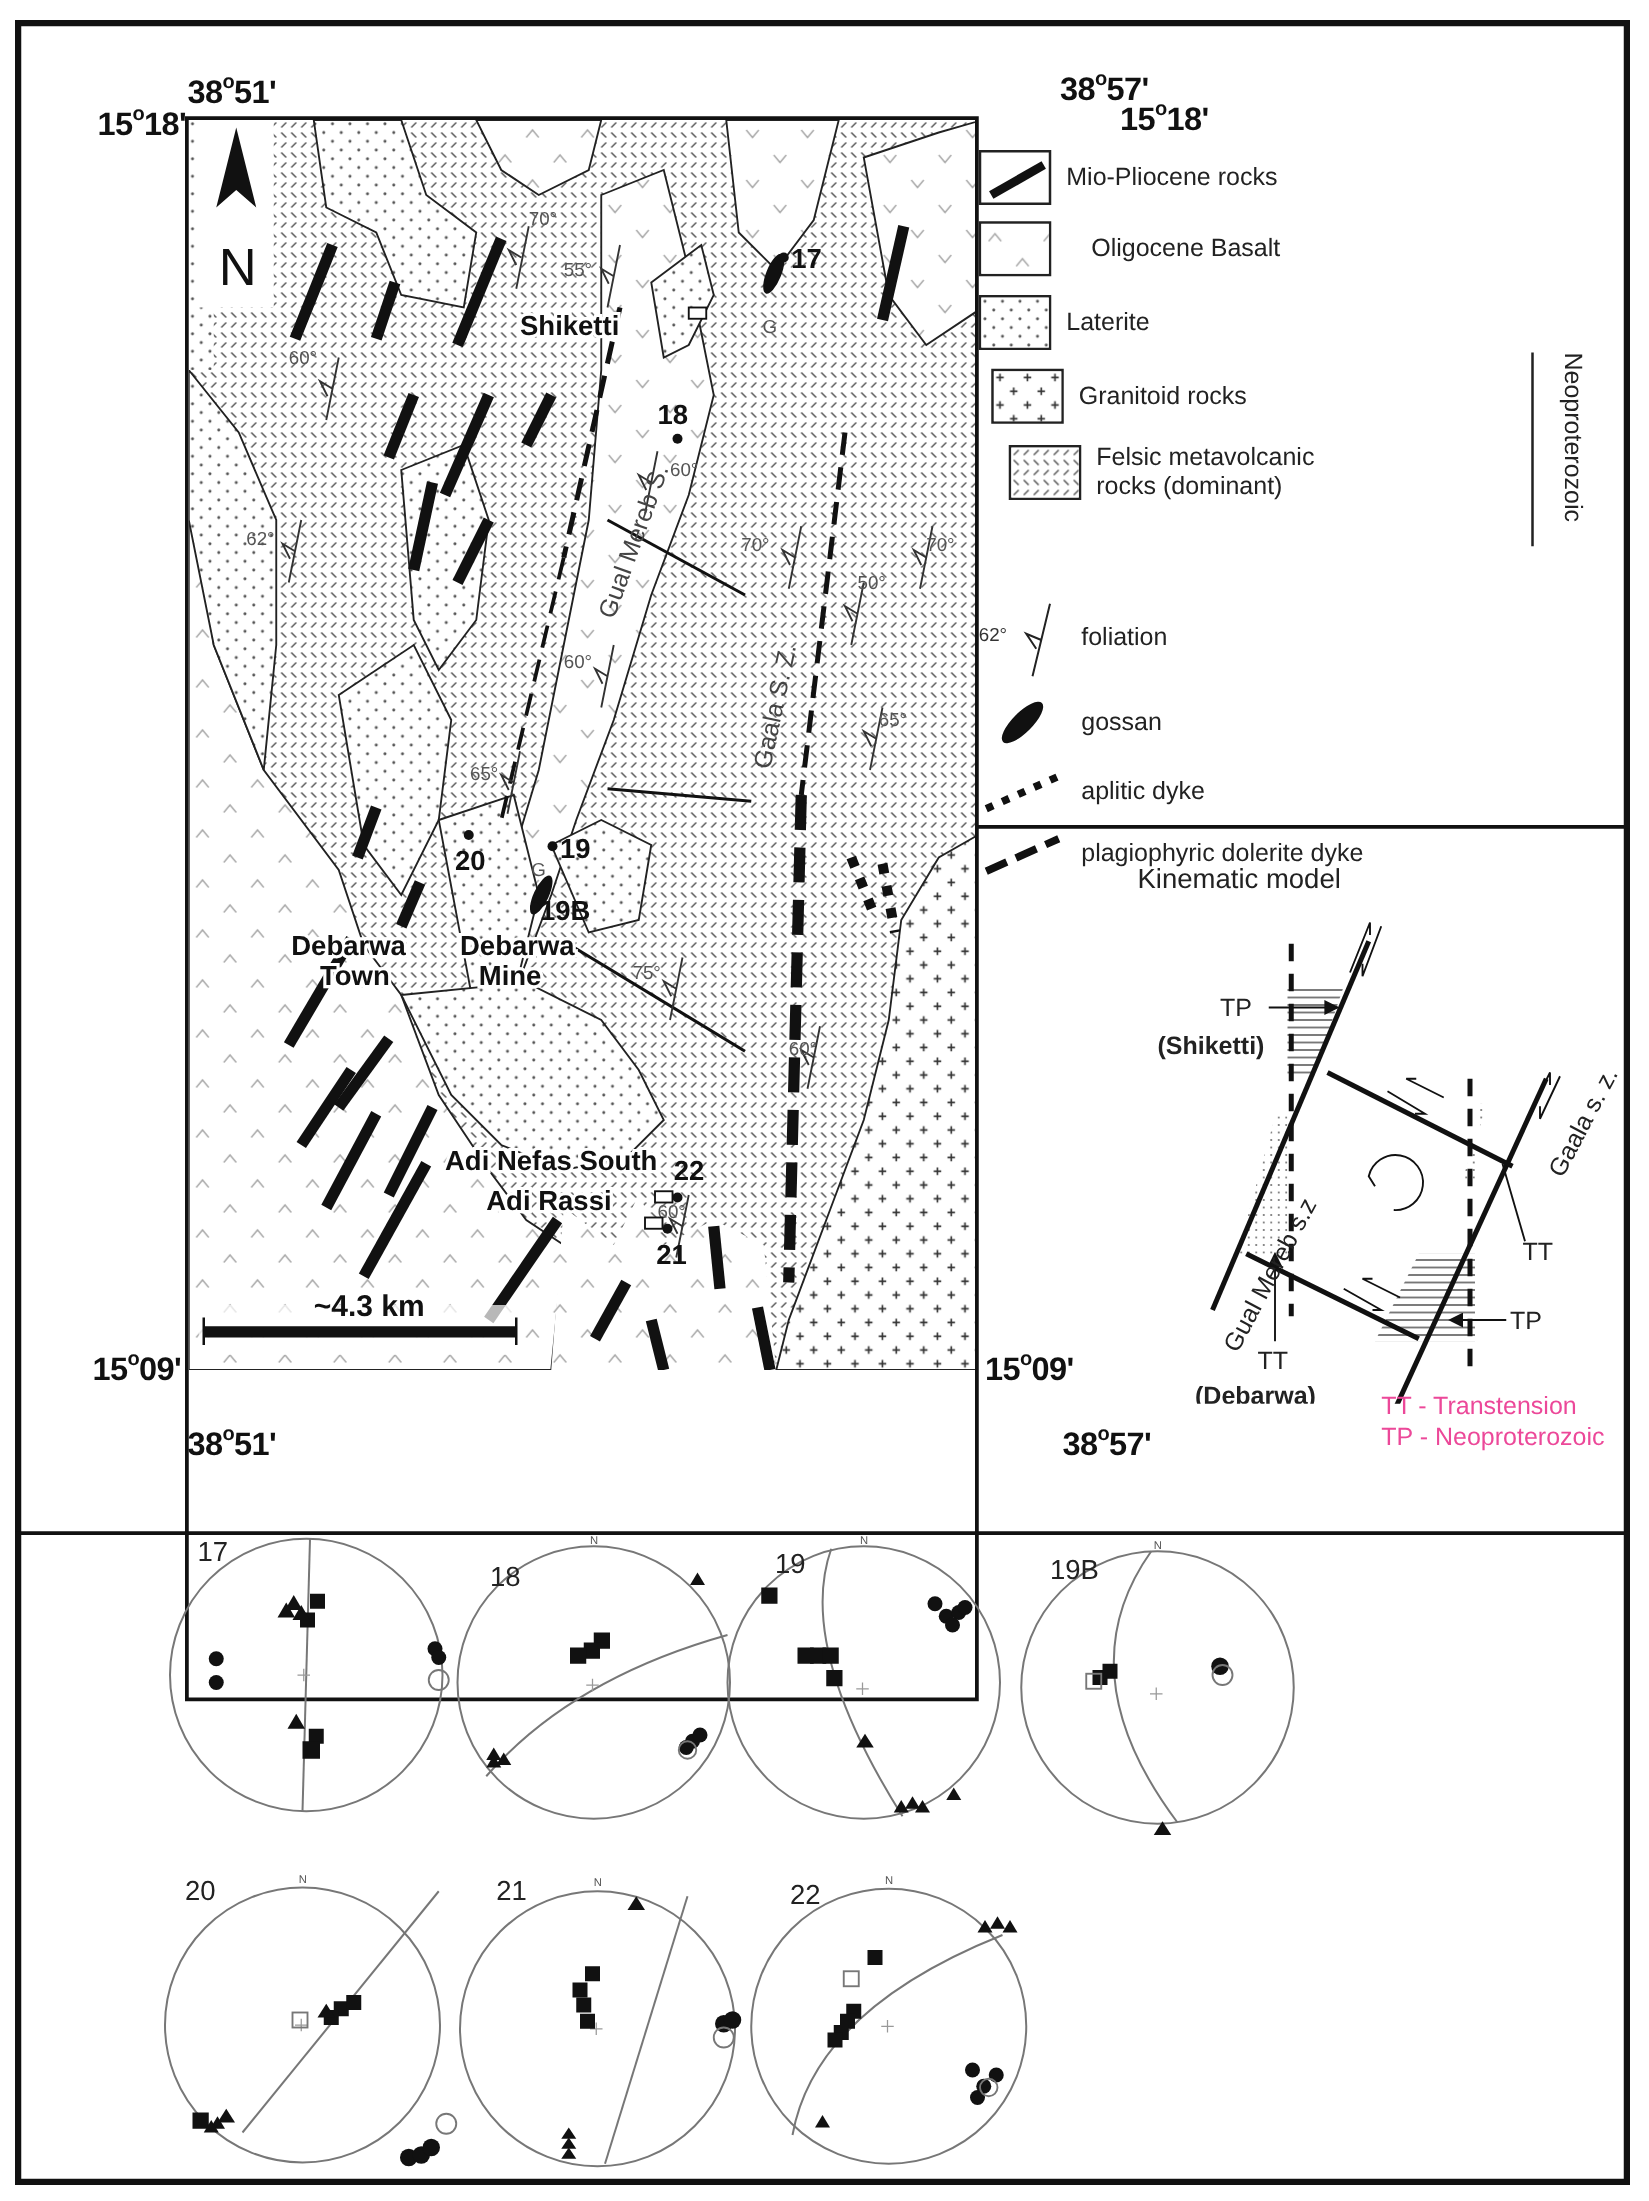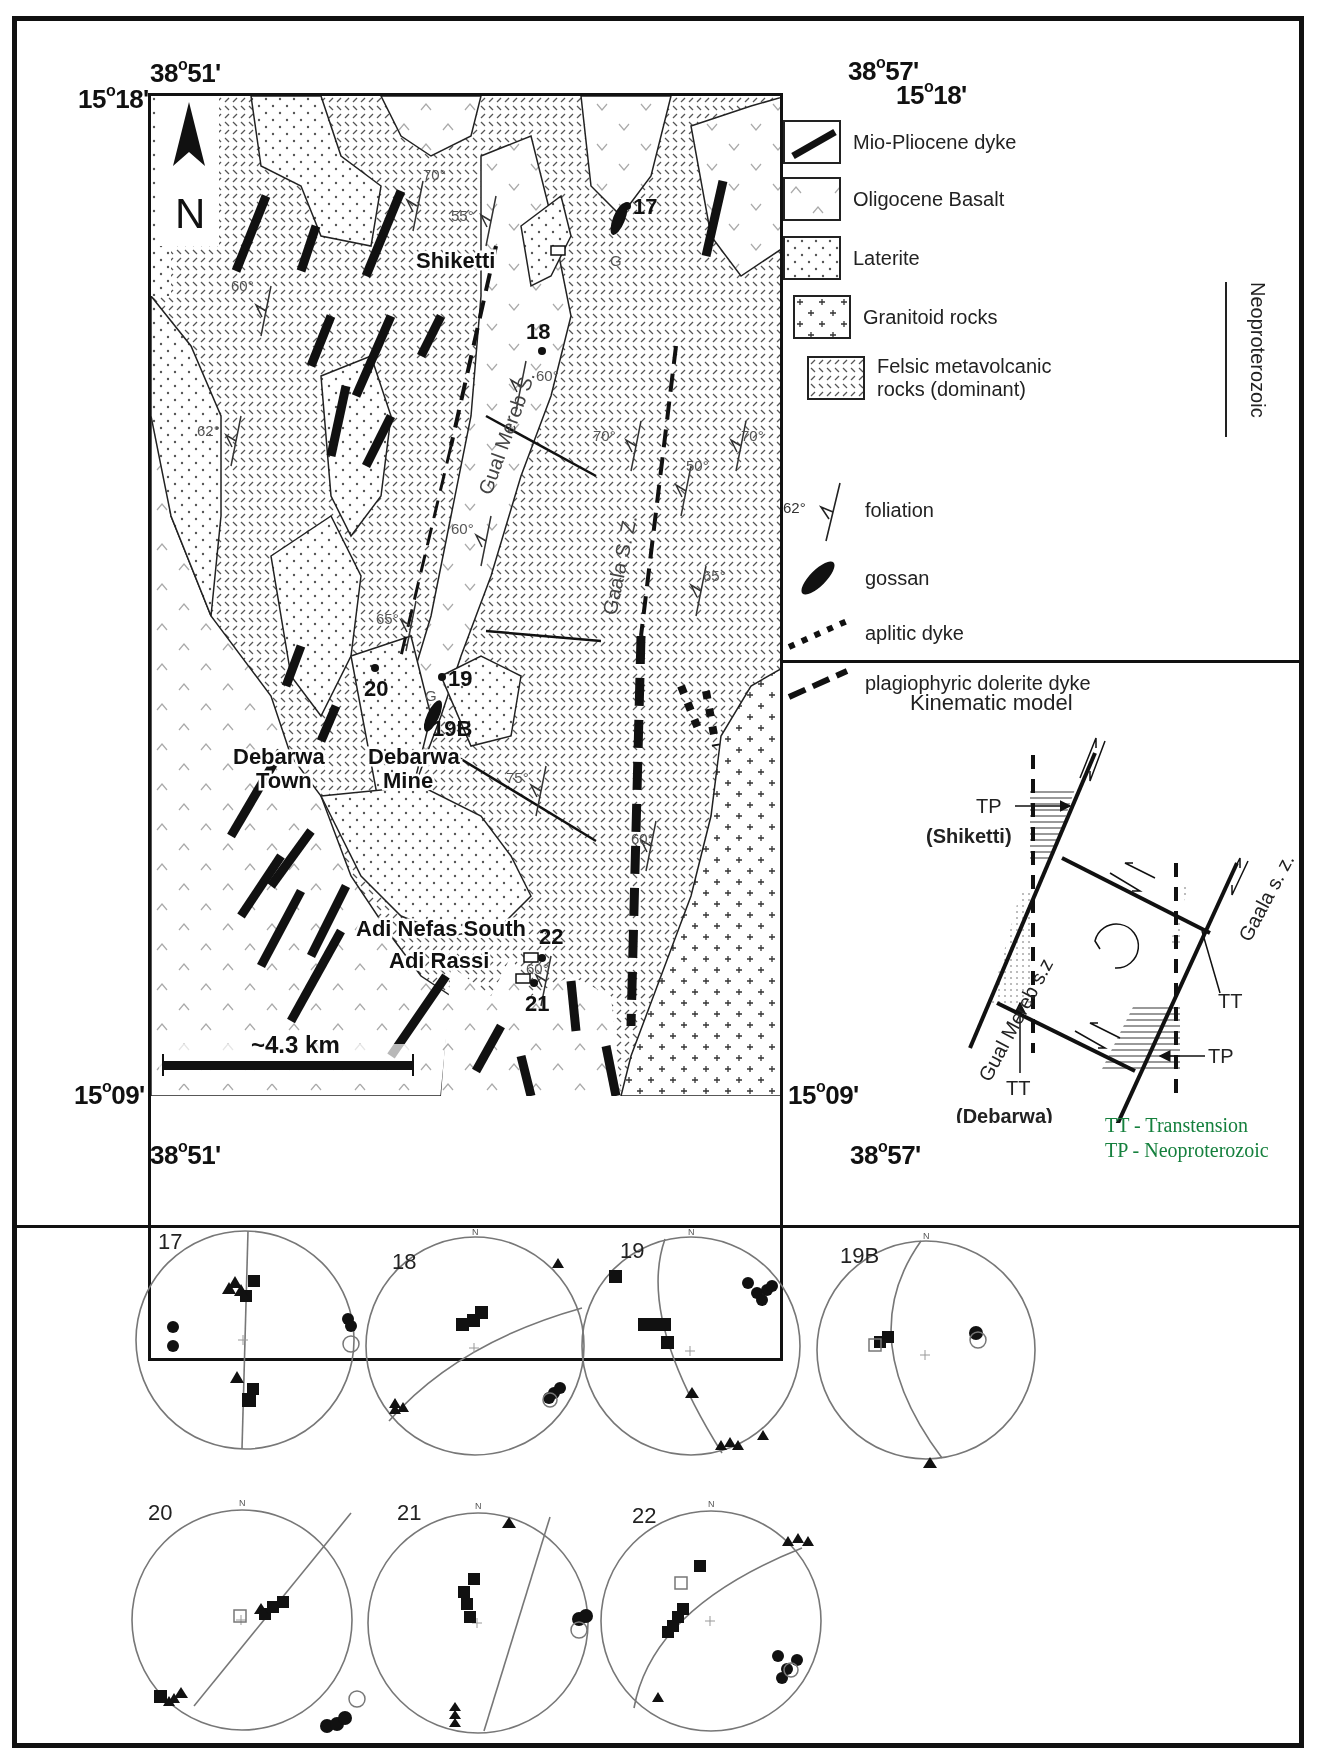"Mio-Pliocene dyke" span.legend-label { text: dyke -> rocks }
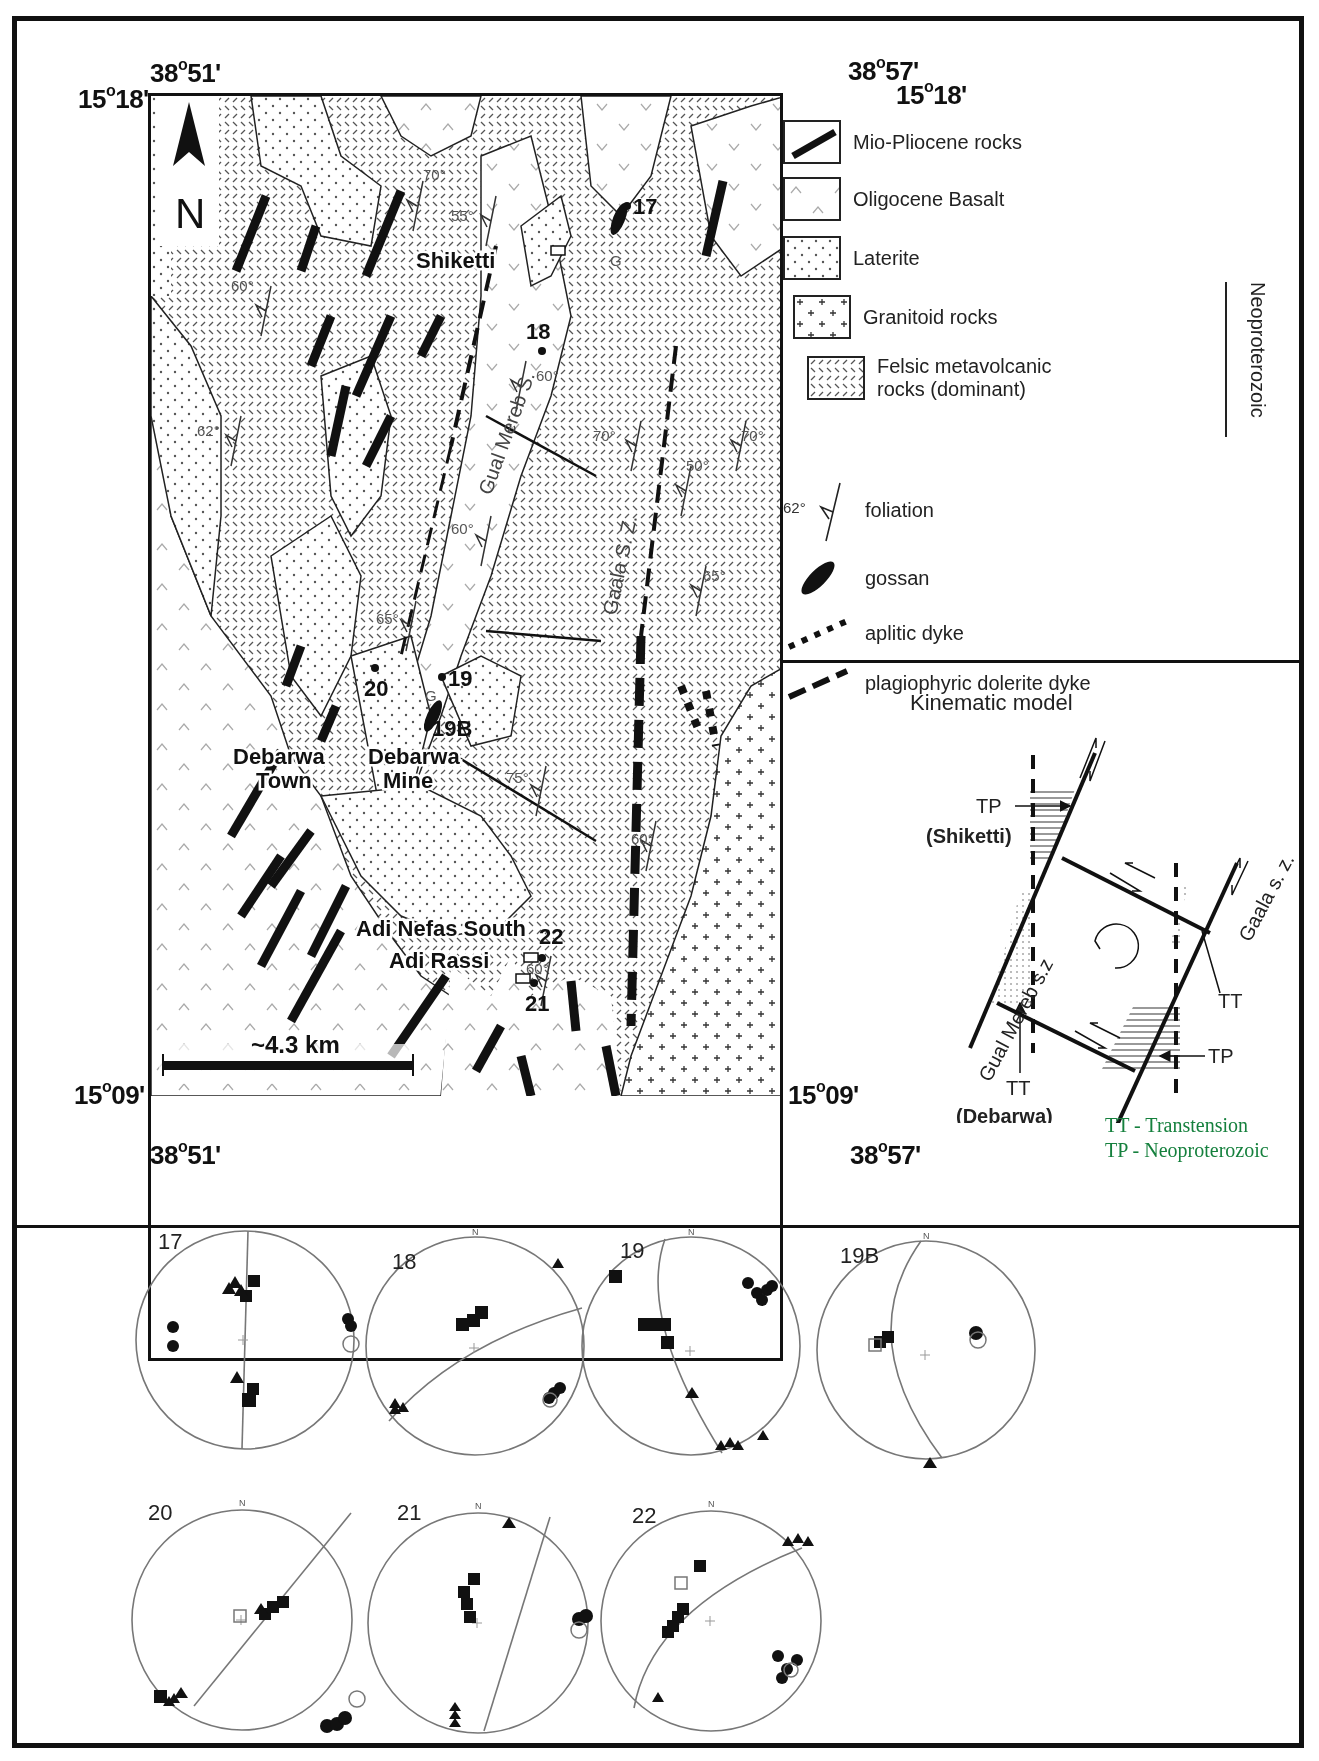"Oligocene Basalt" div.legend-row { gap: none -> 20px }
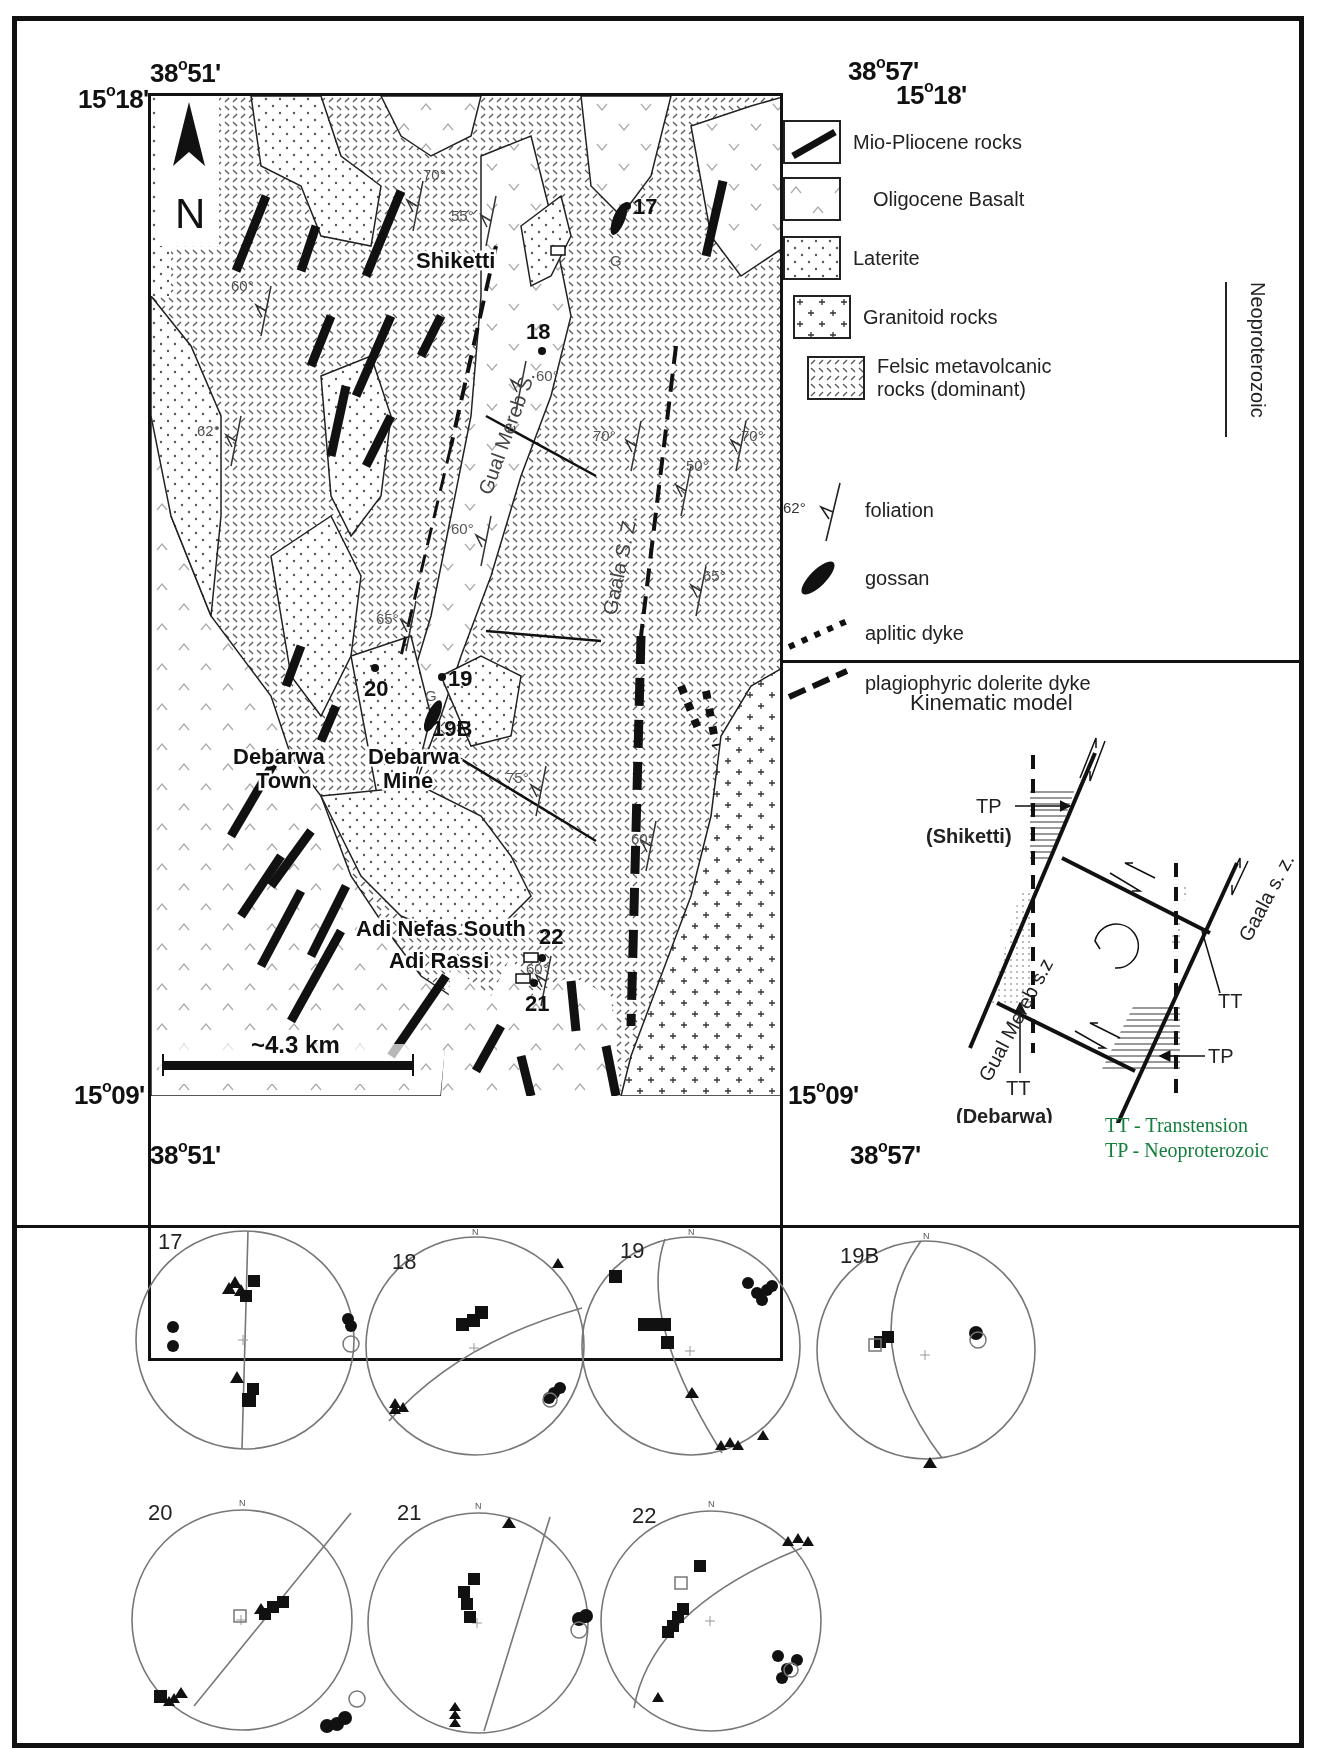"TT - Transtension" div { color: #15803d -> #ec4899; font-family: Liberation Serif, serif -> none }
